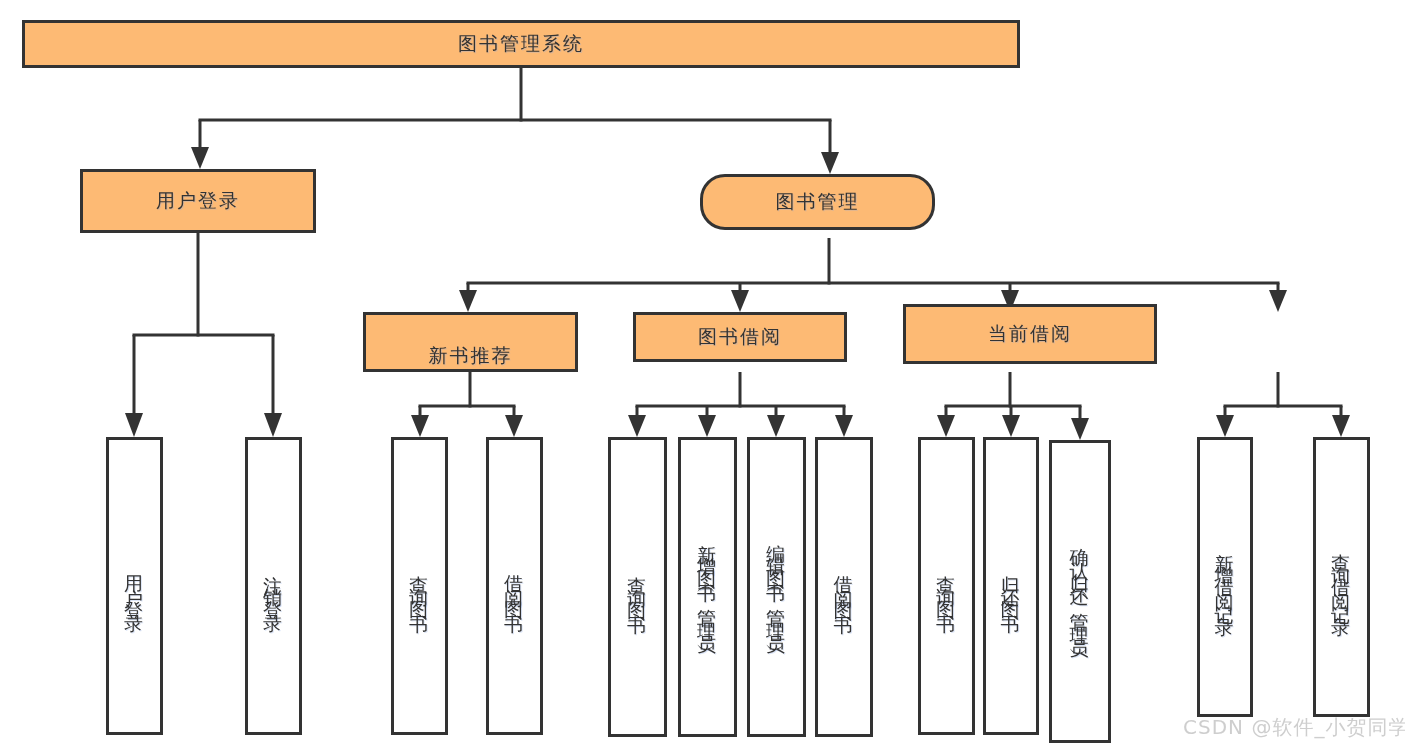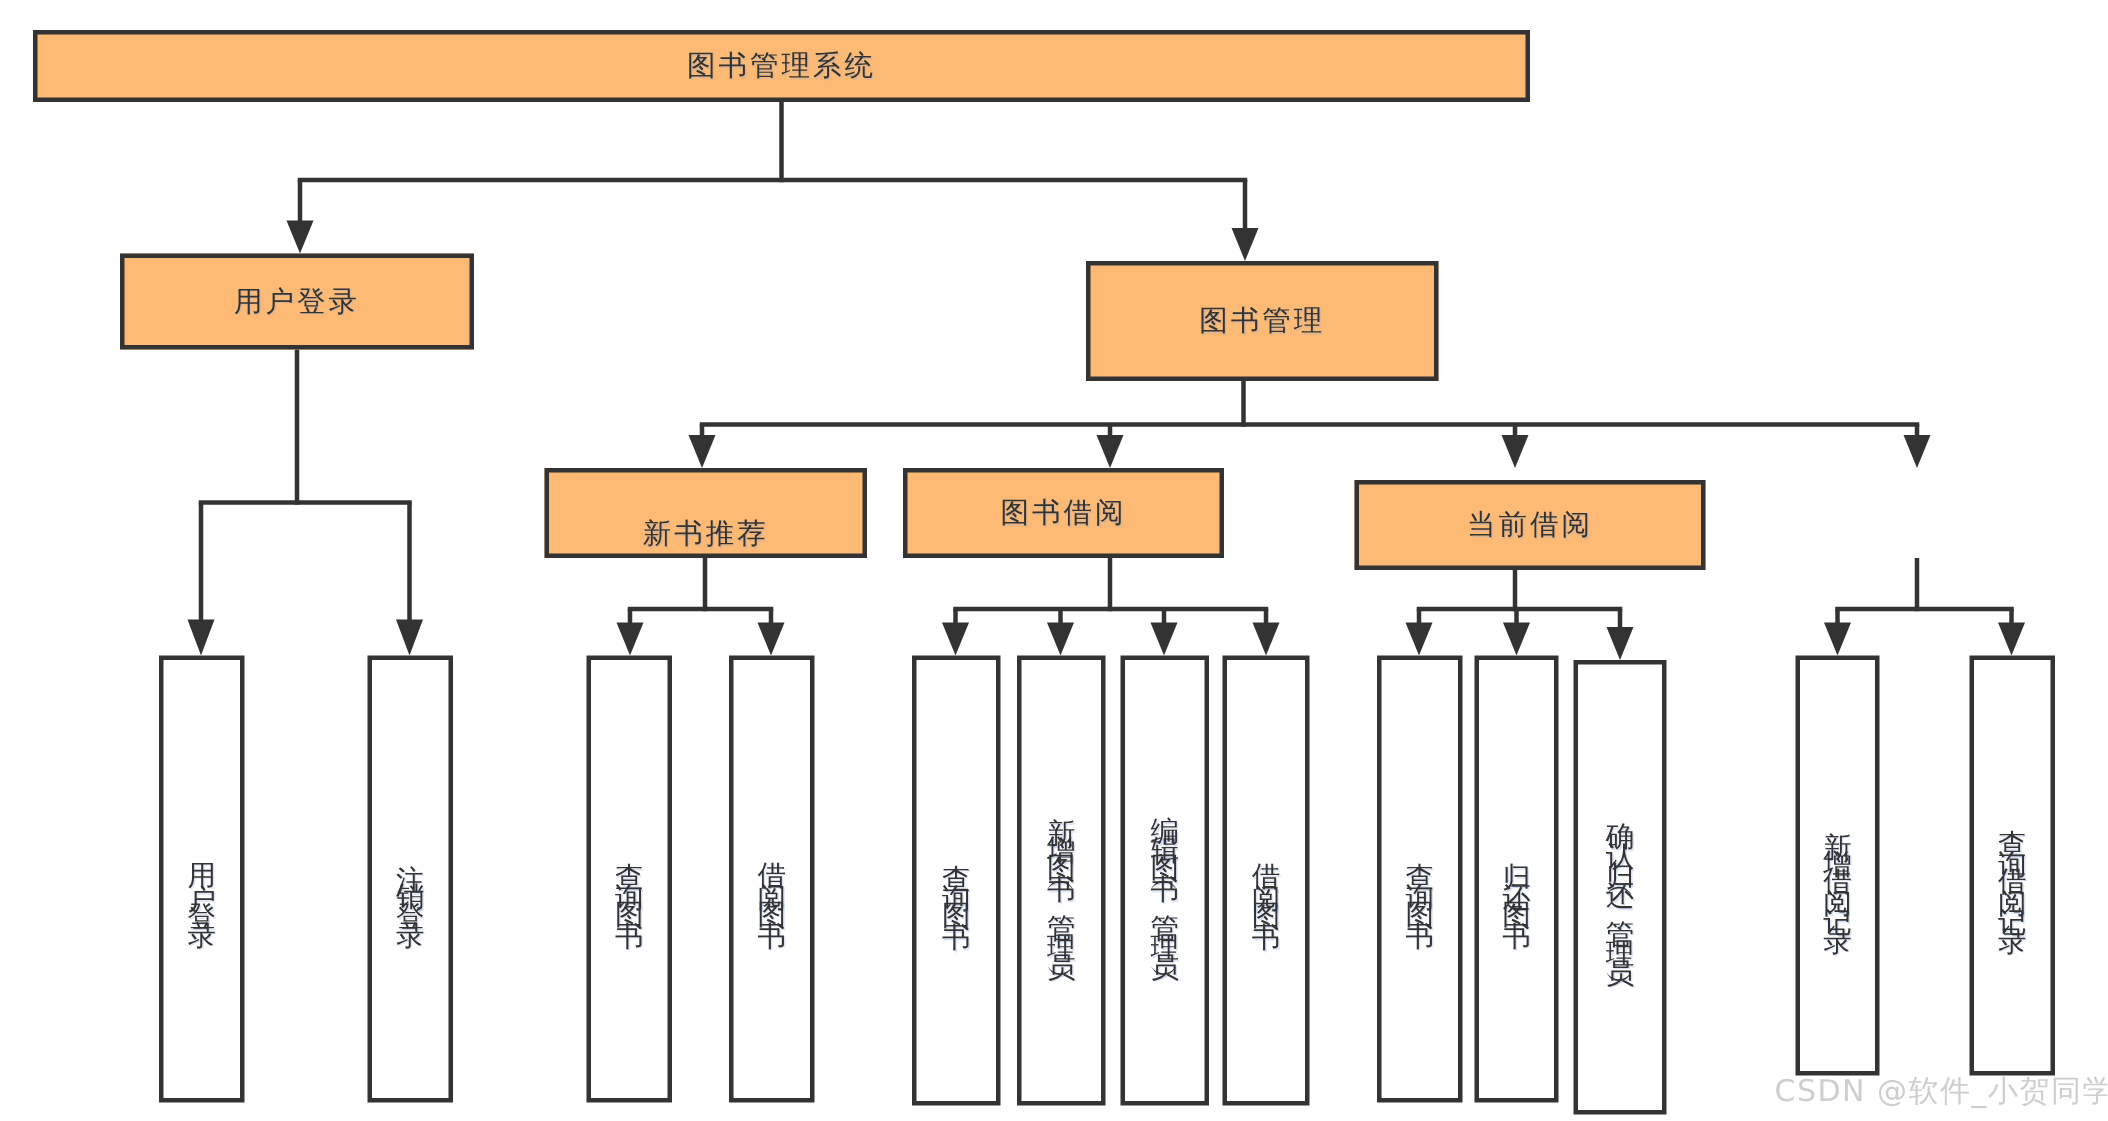"图书管理" div.hbox { border-radius: none -> 25px; height: 80px -> 56px; left: 724px -> 700px }
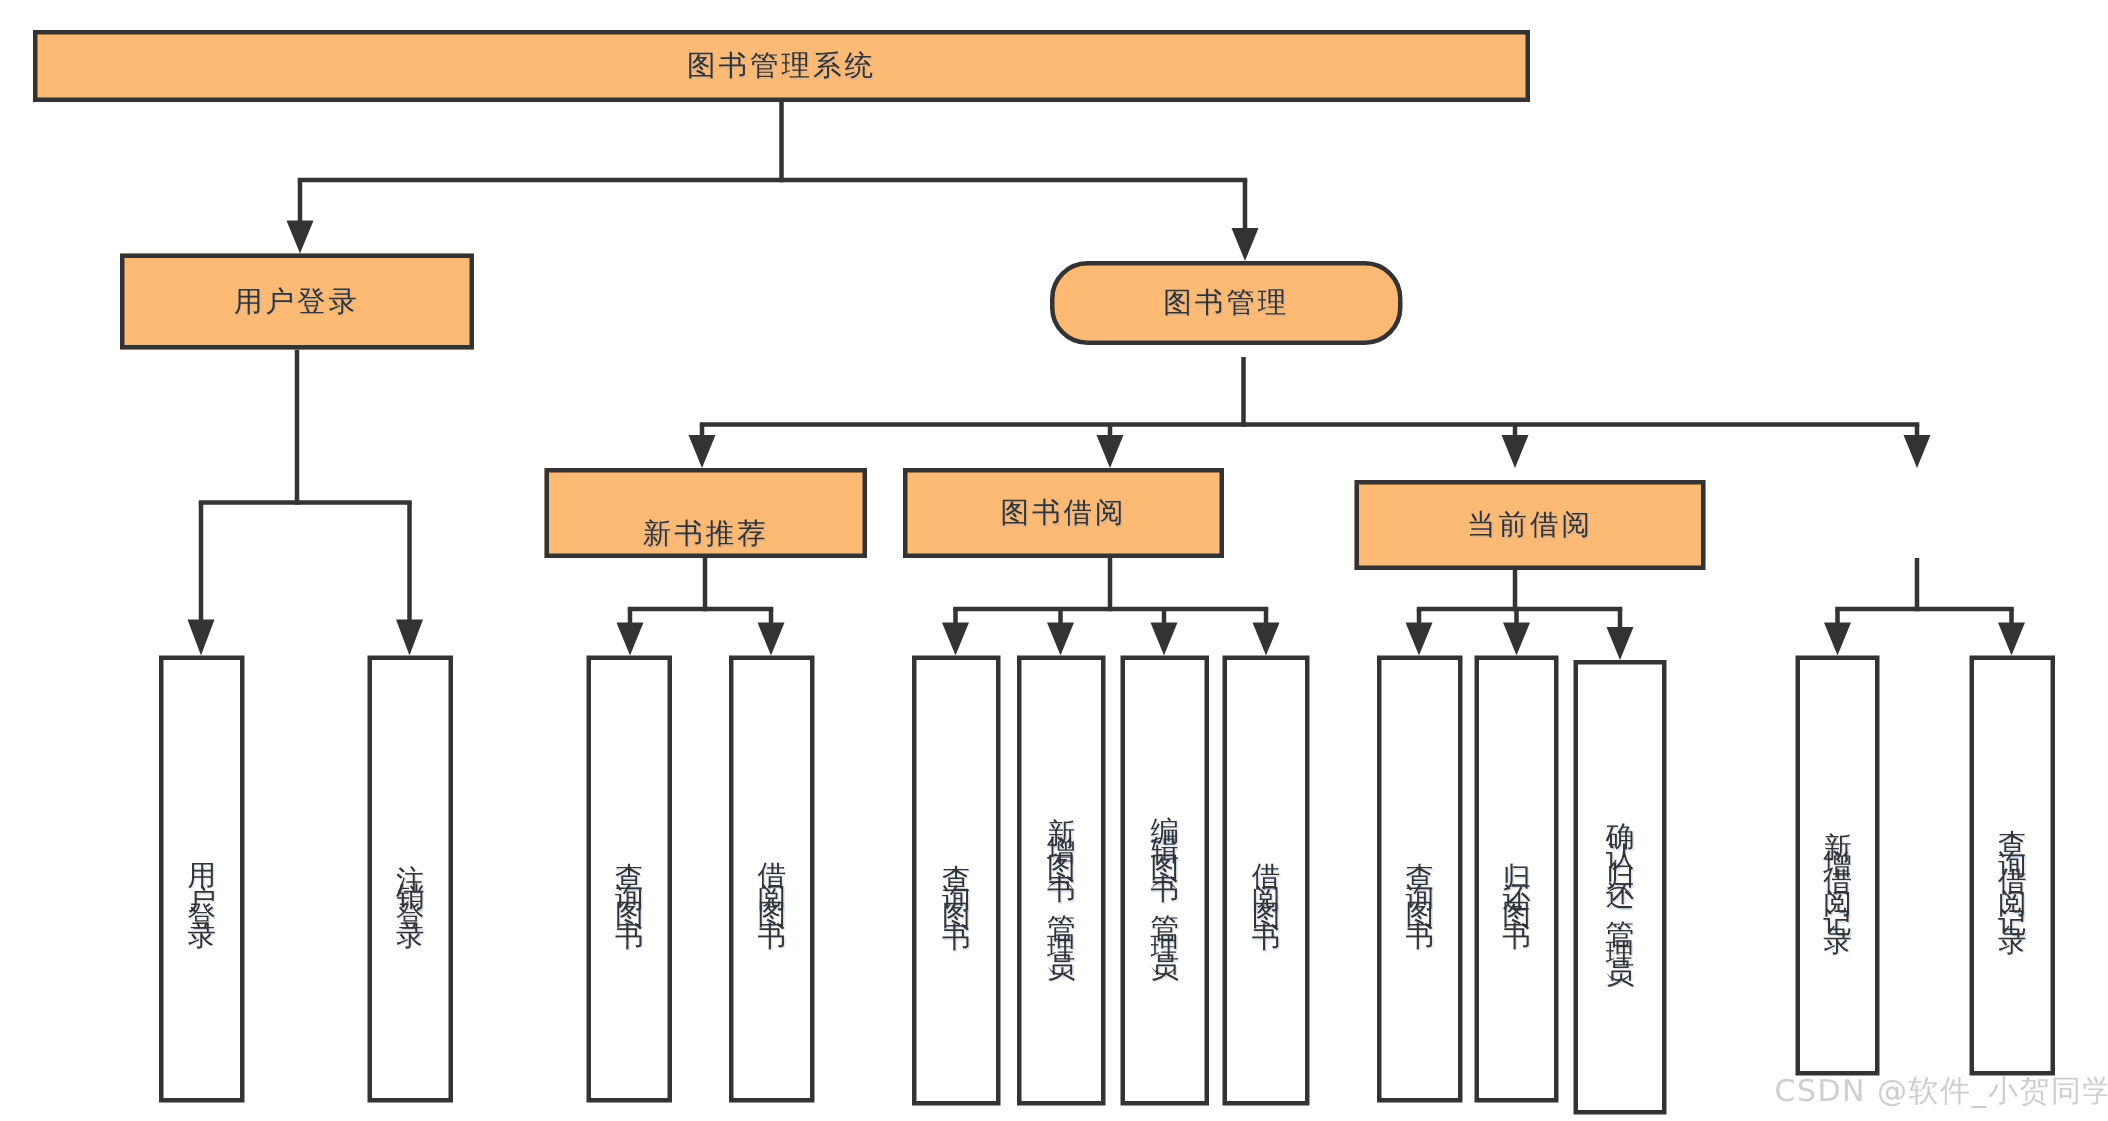"图书借阅" div.hbox { height: 60px -> 50px; left: 602px -> 633px }
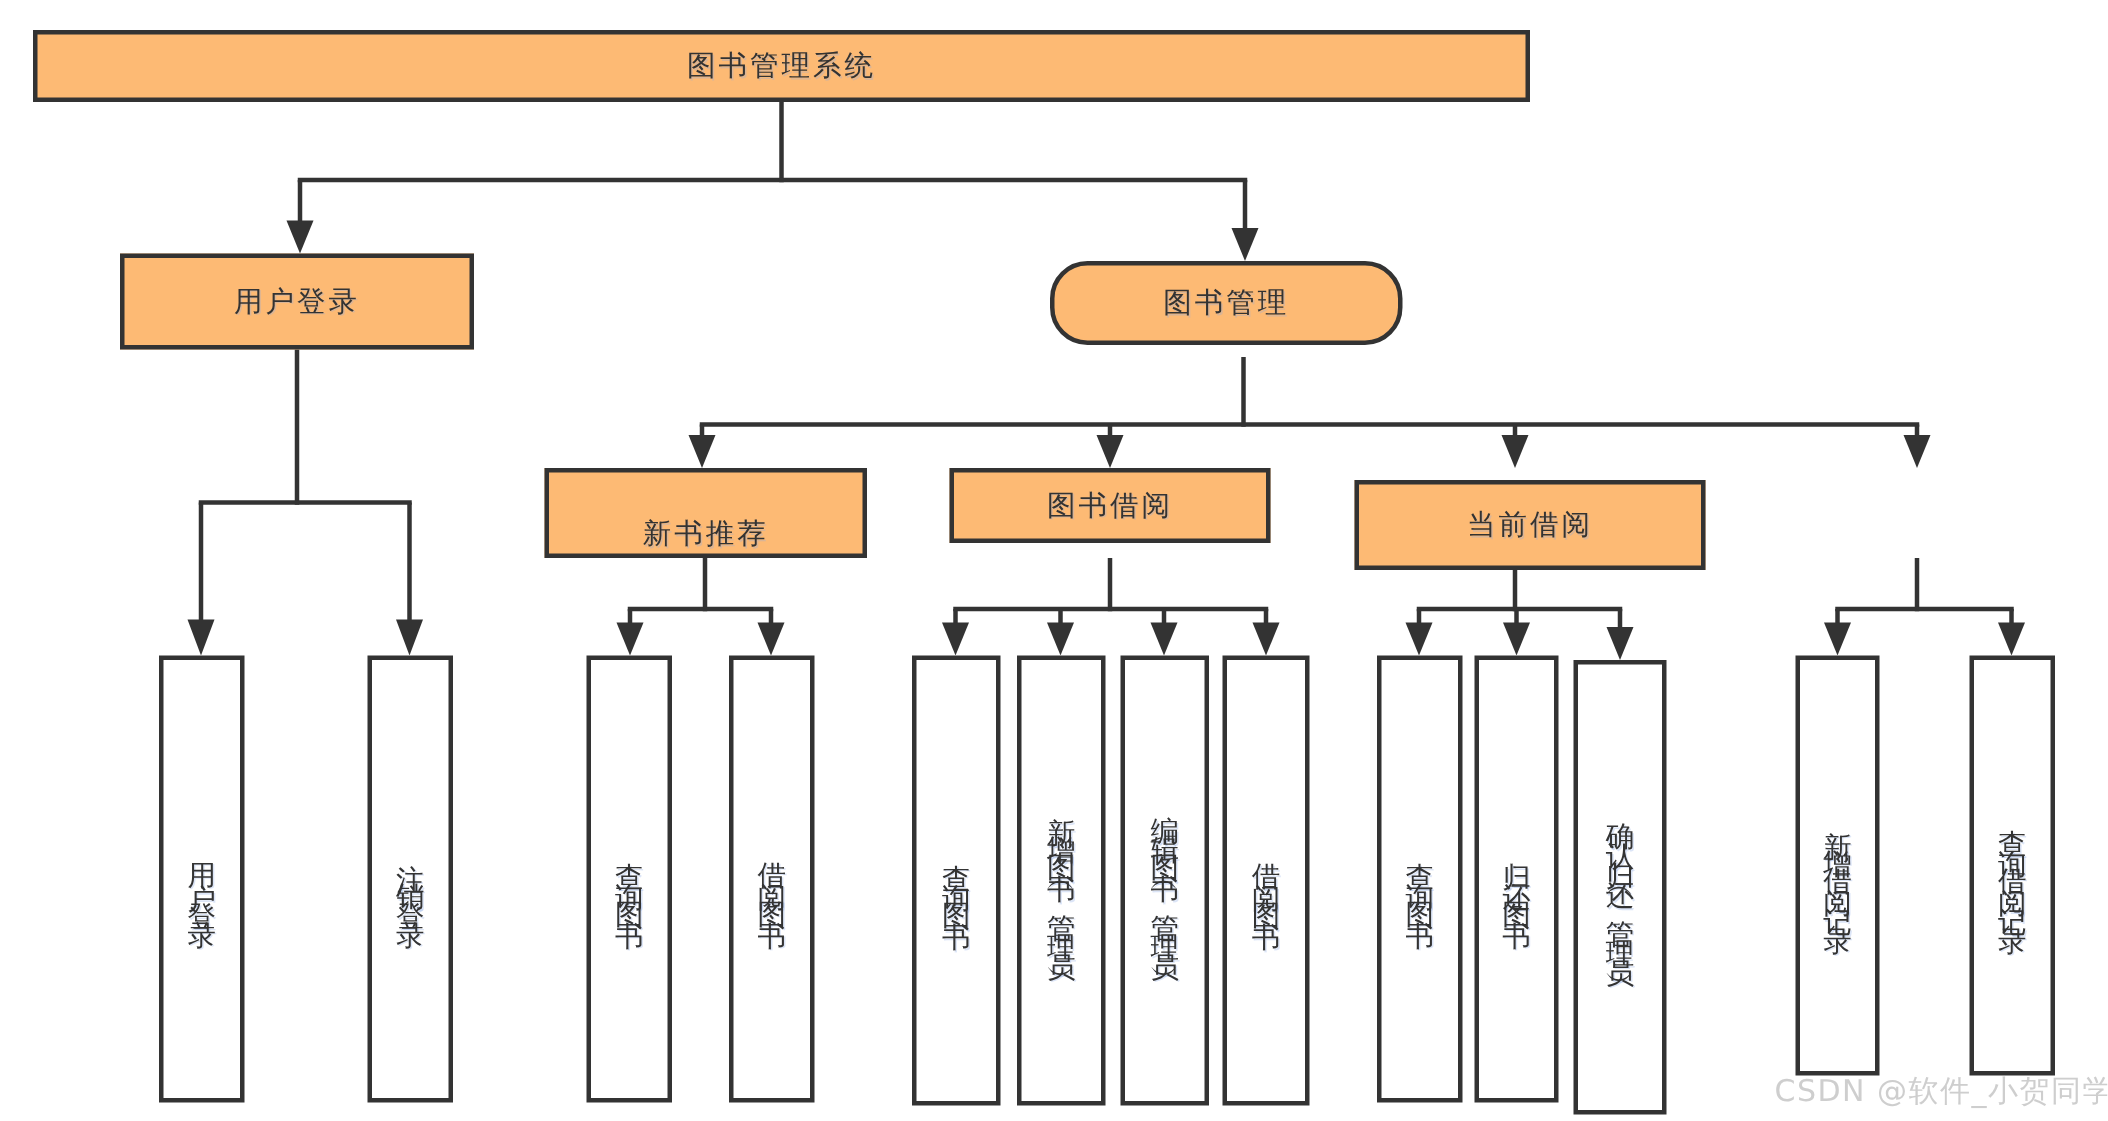"当前借阅" div.hbox { top: 320px -> 304px; width: 234px -> 254px }
